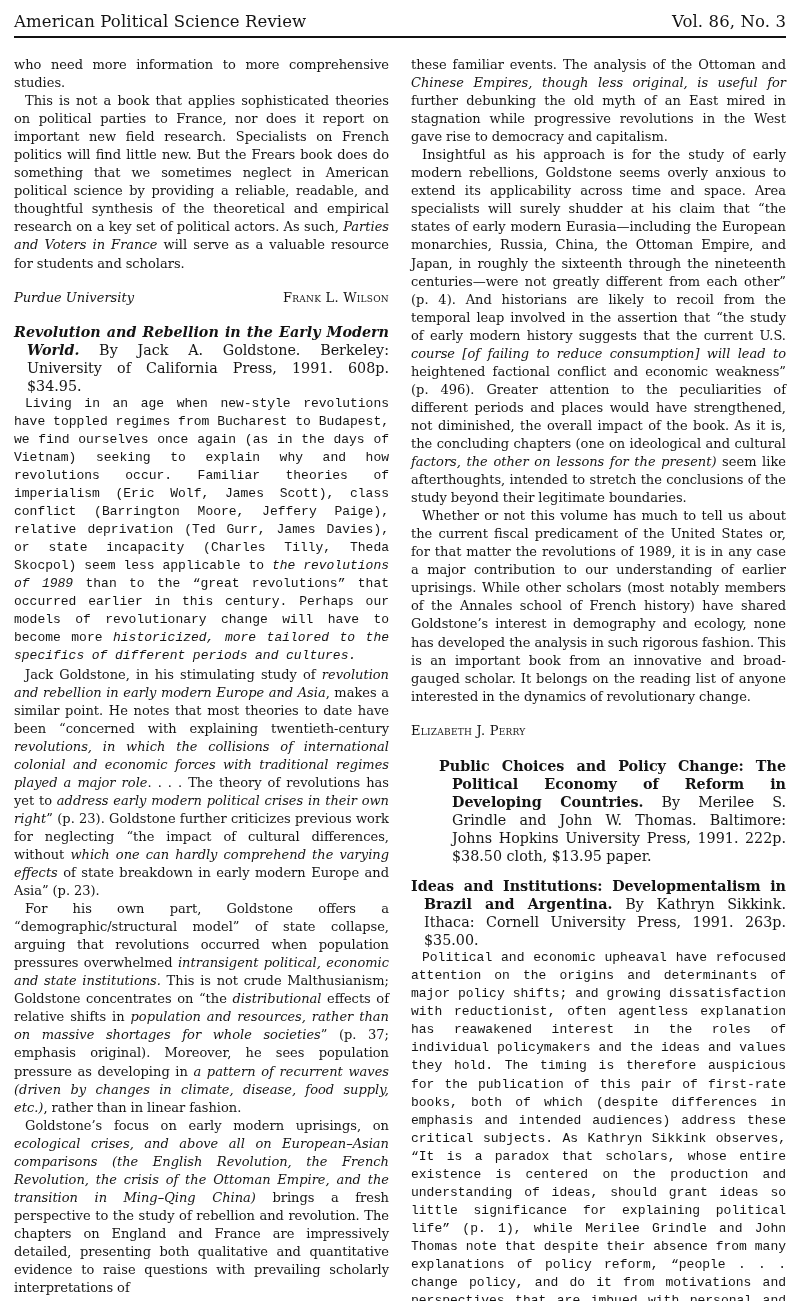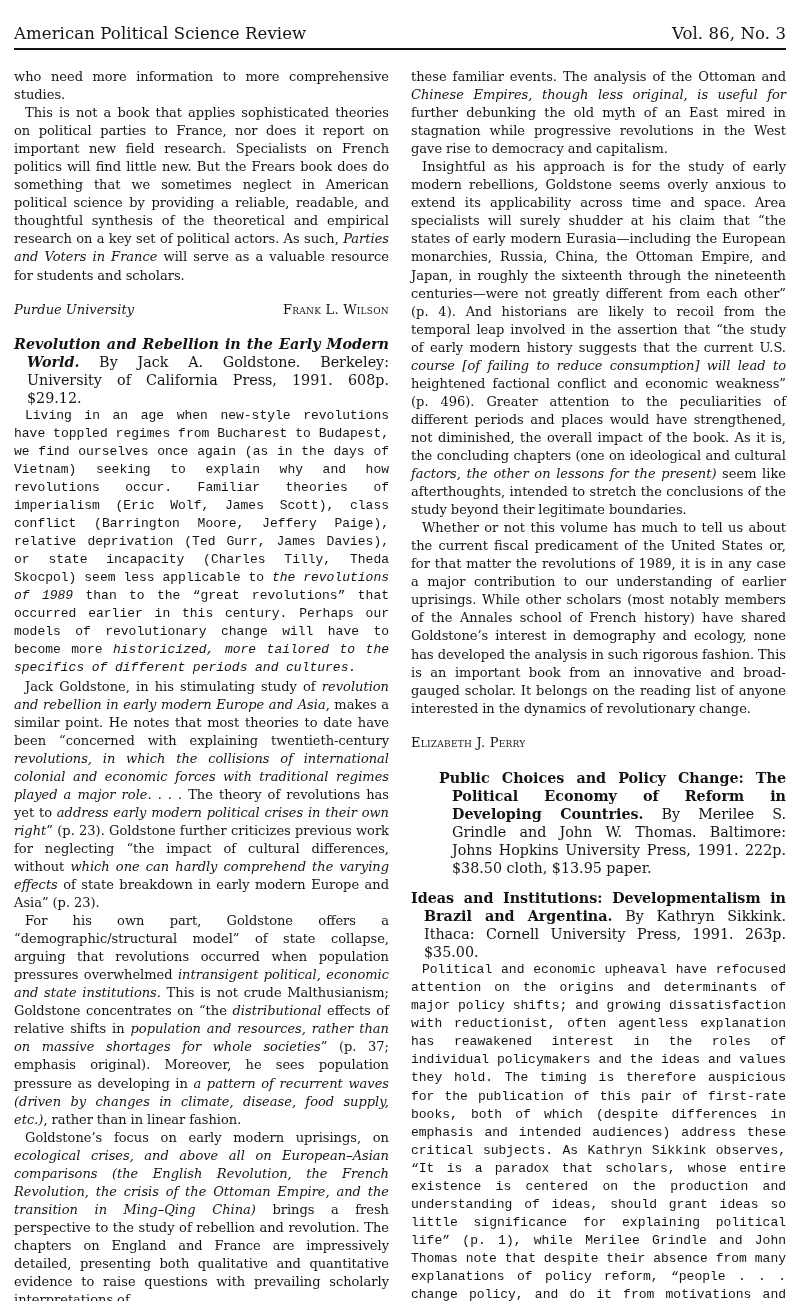"American Political Science Review" .page { top: 12px -> 0 }
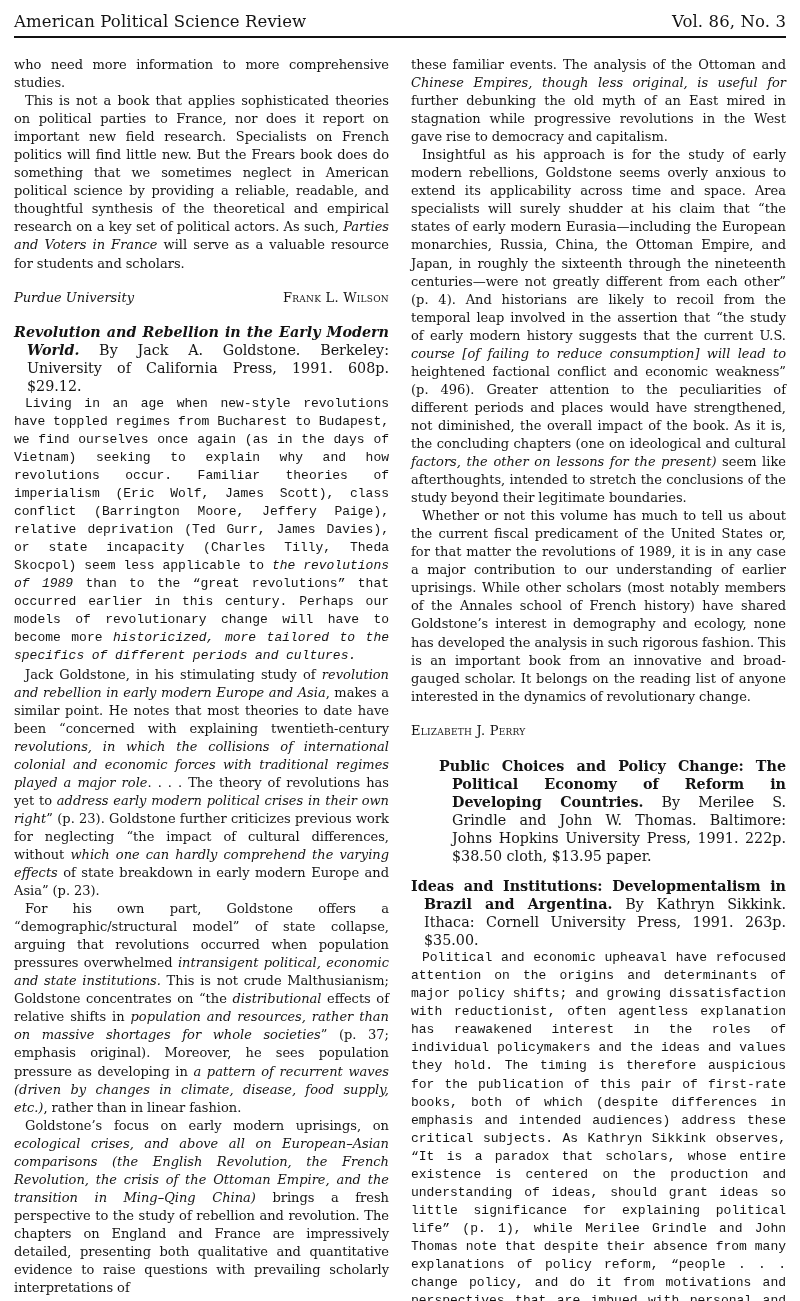"By Jack A. Goldstone. Berkeley:" span { text: $29.12 -> $34.95 }
